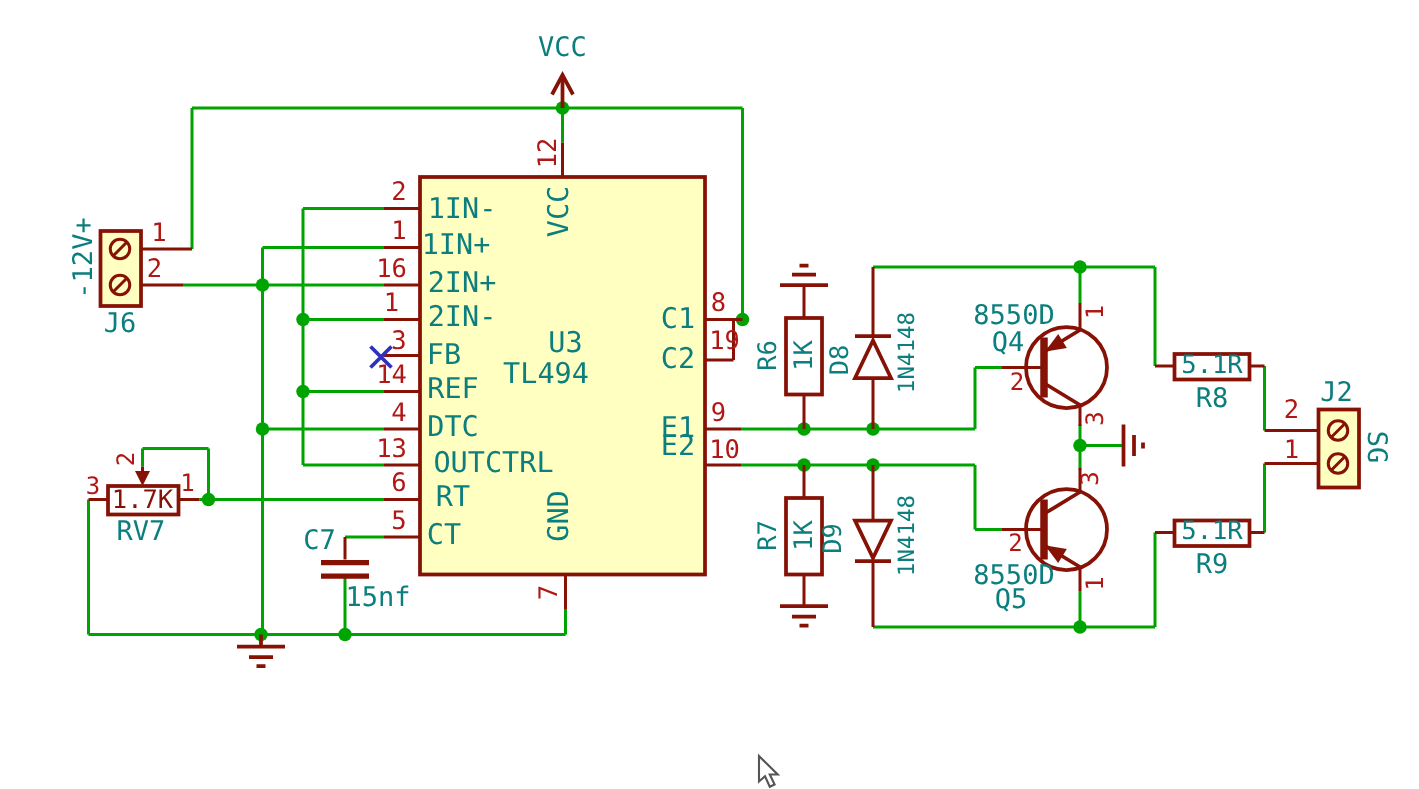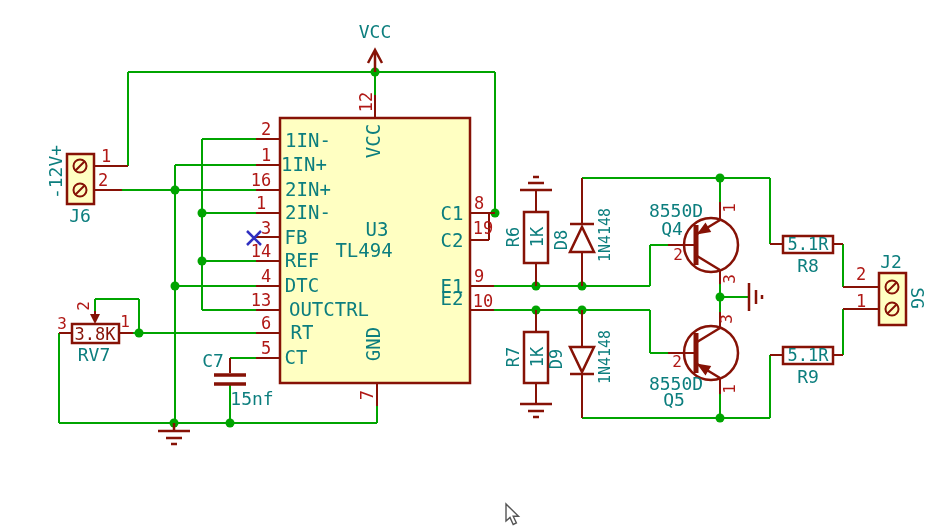"3.8K" span.lbl { text: 3.8K -> 1.7K }
